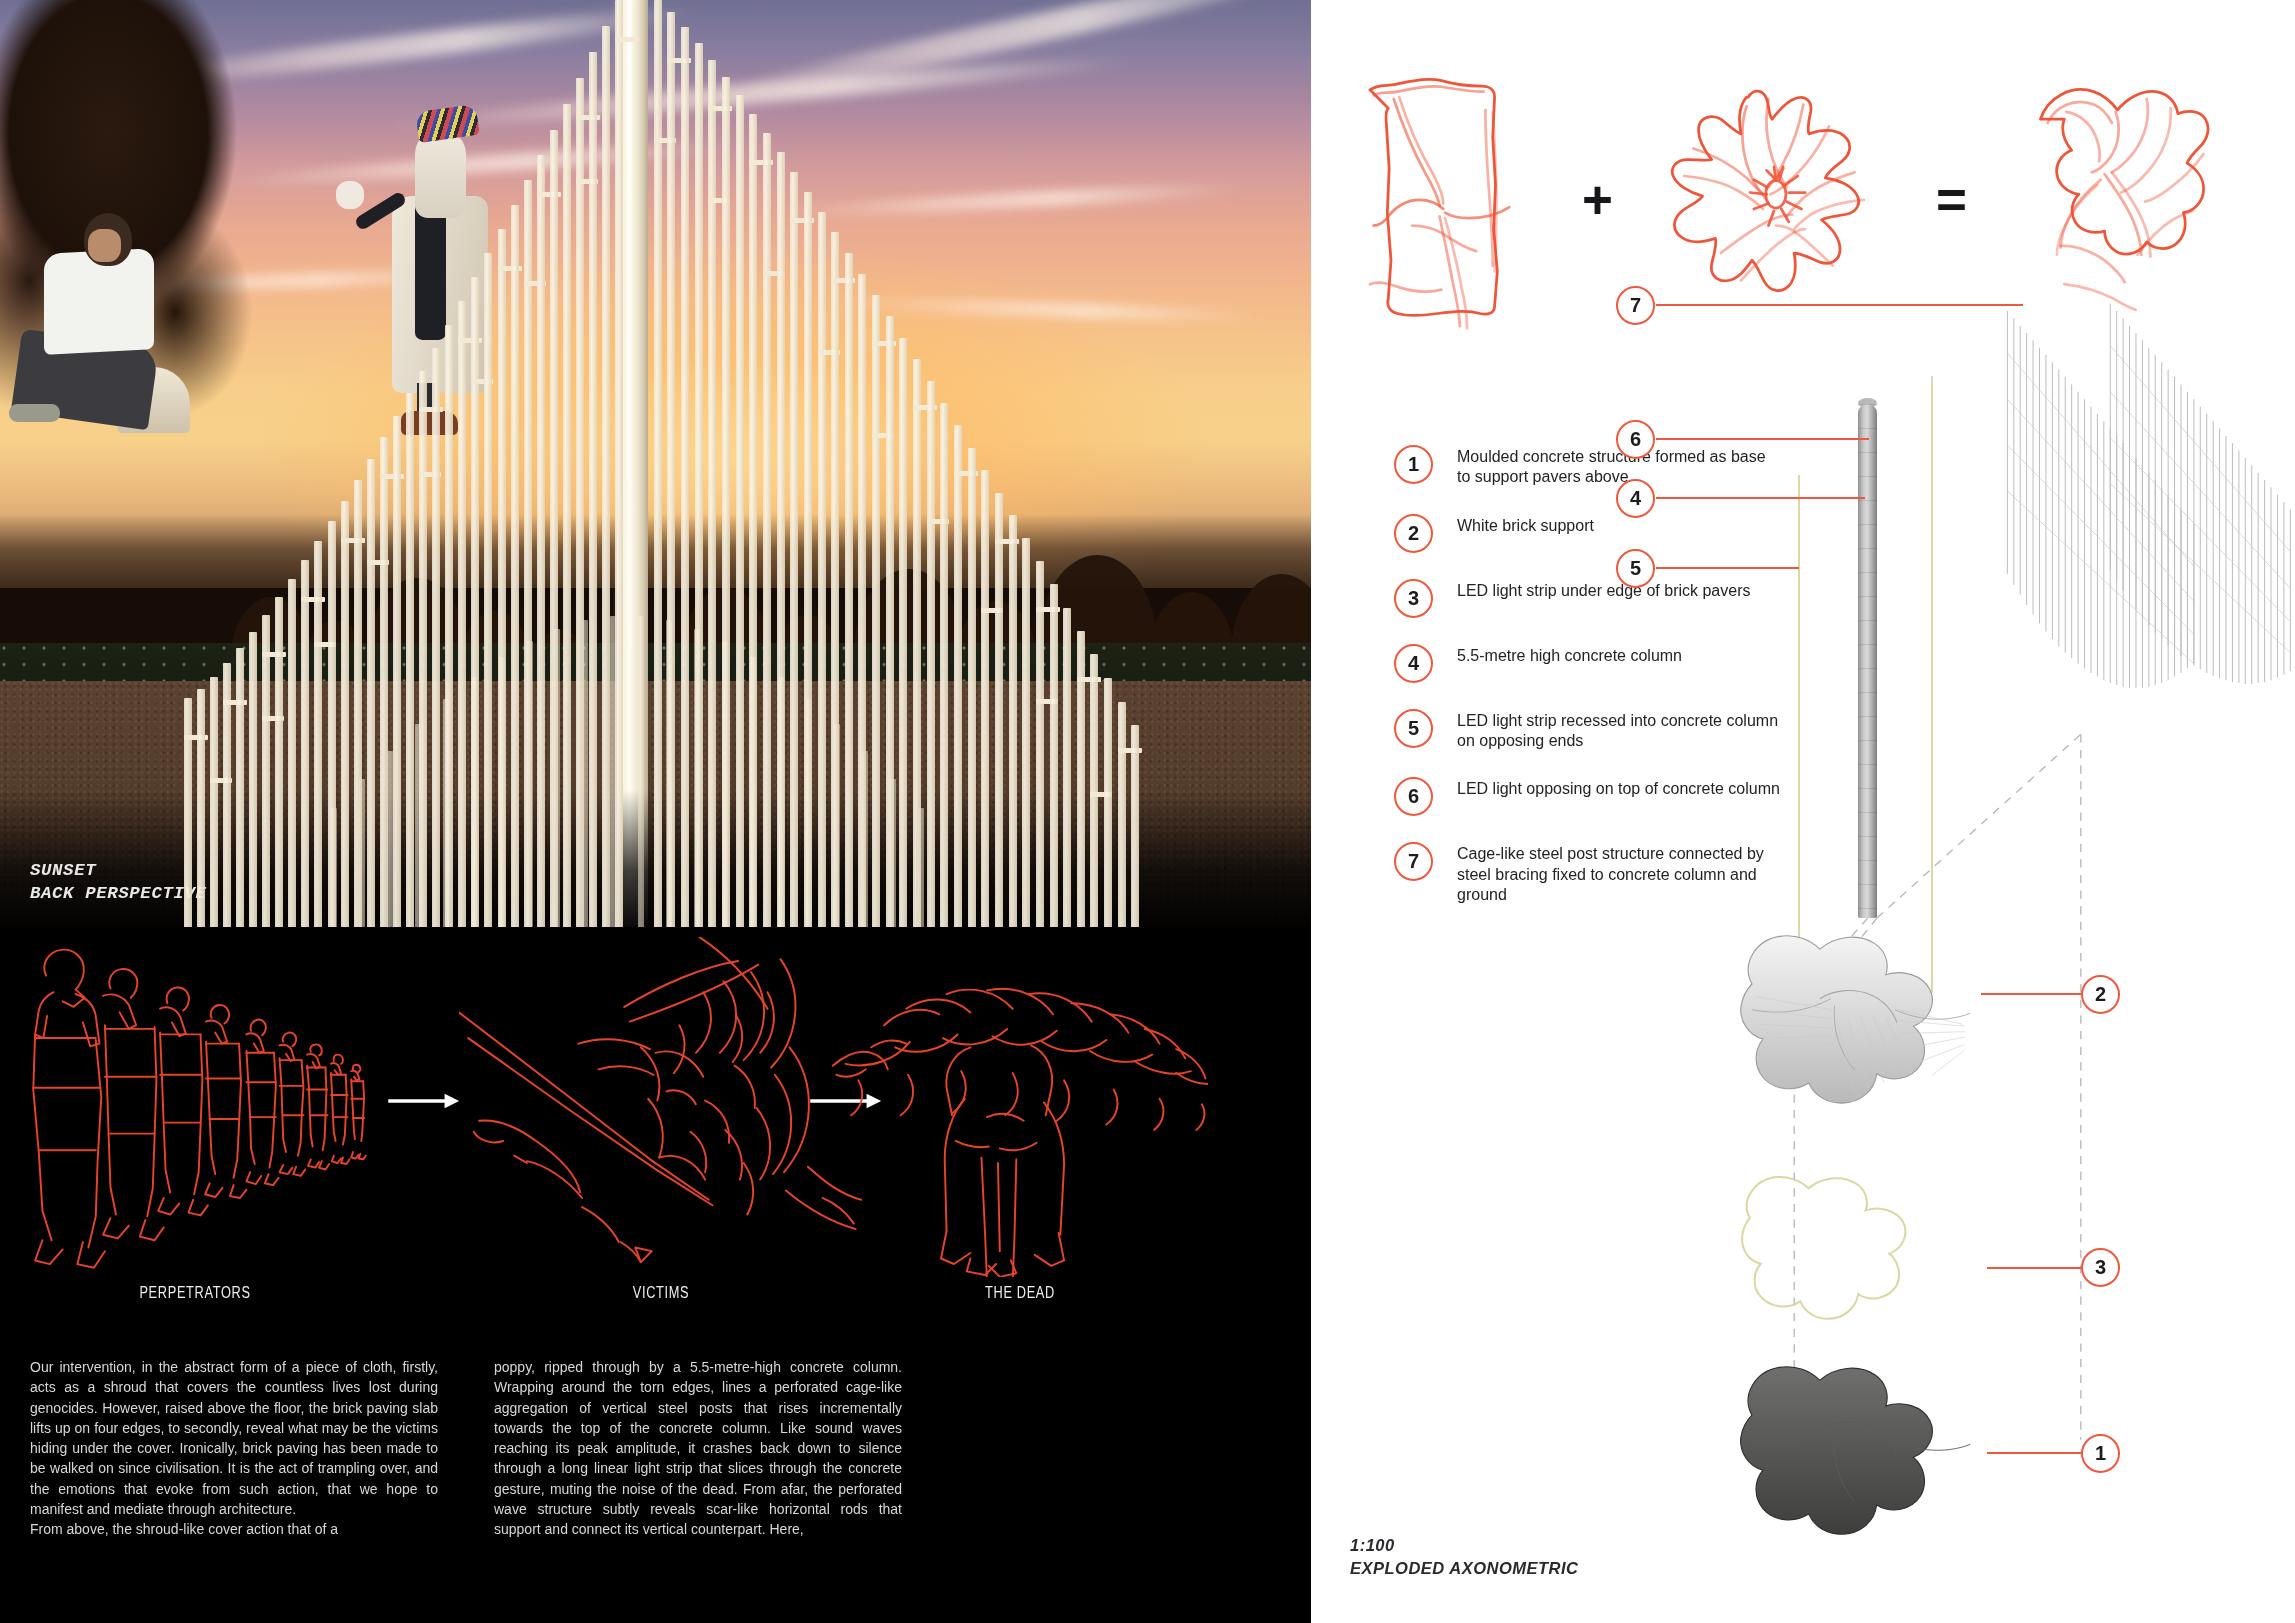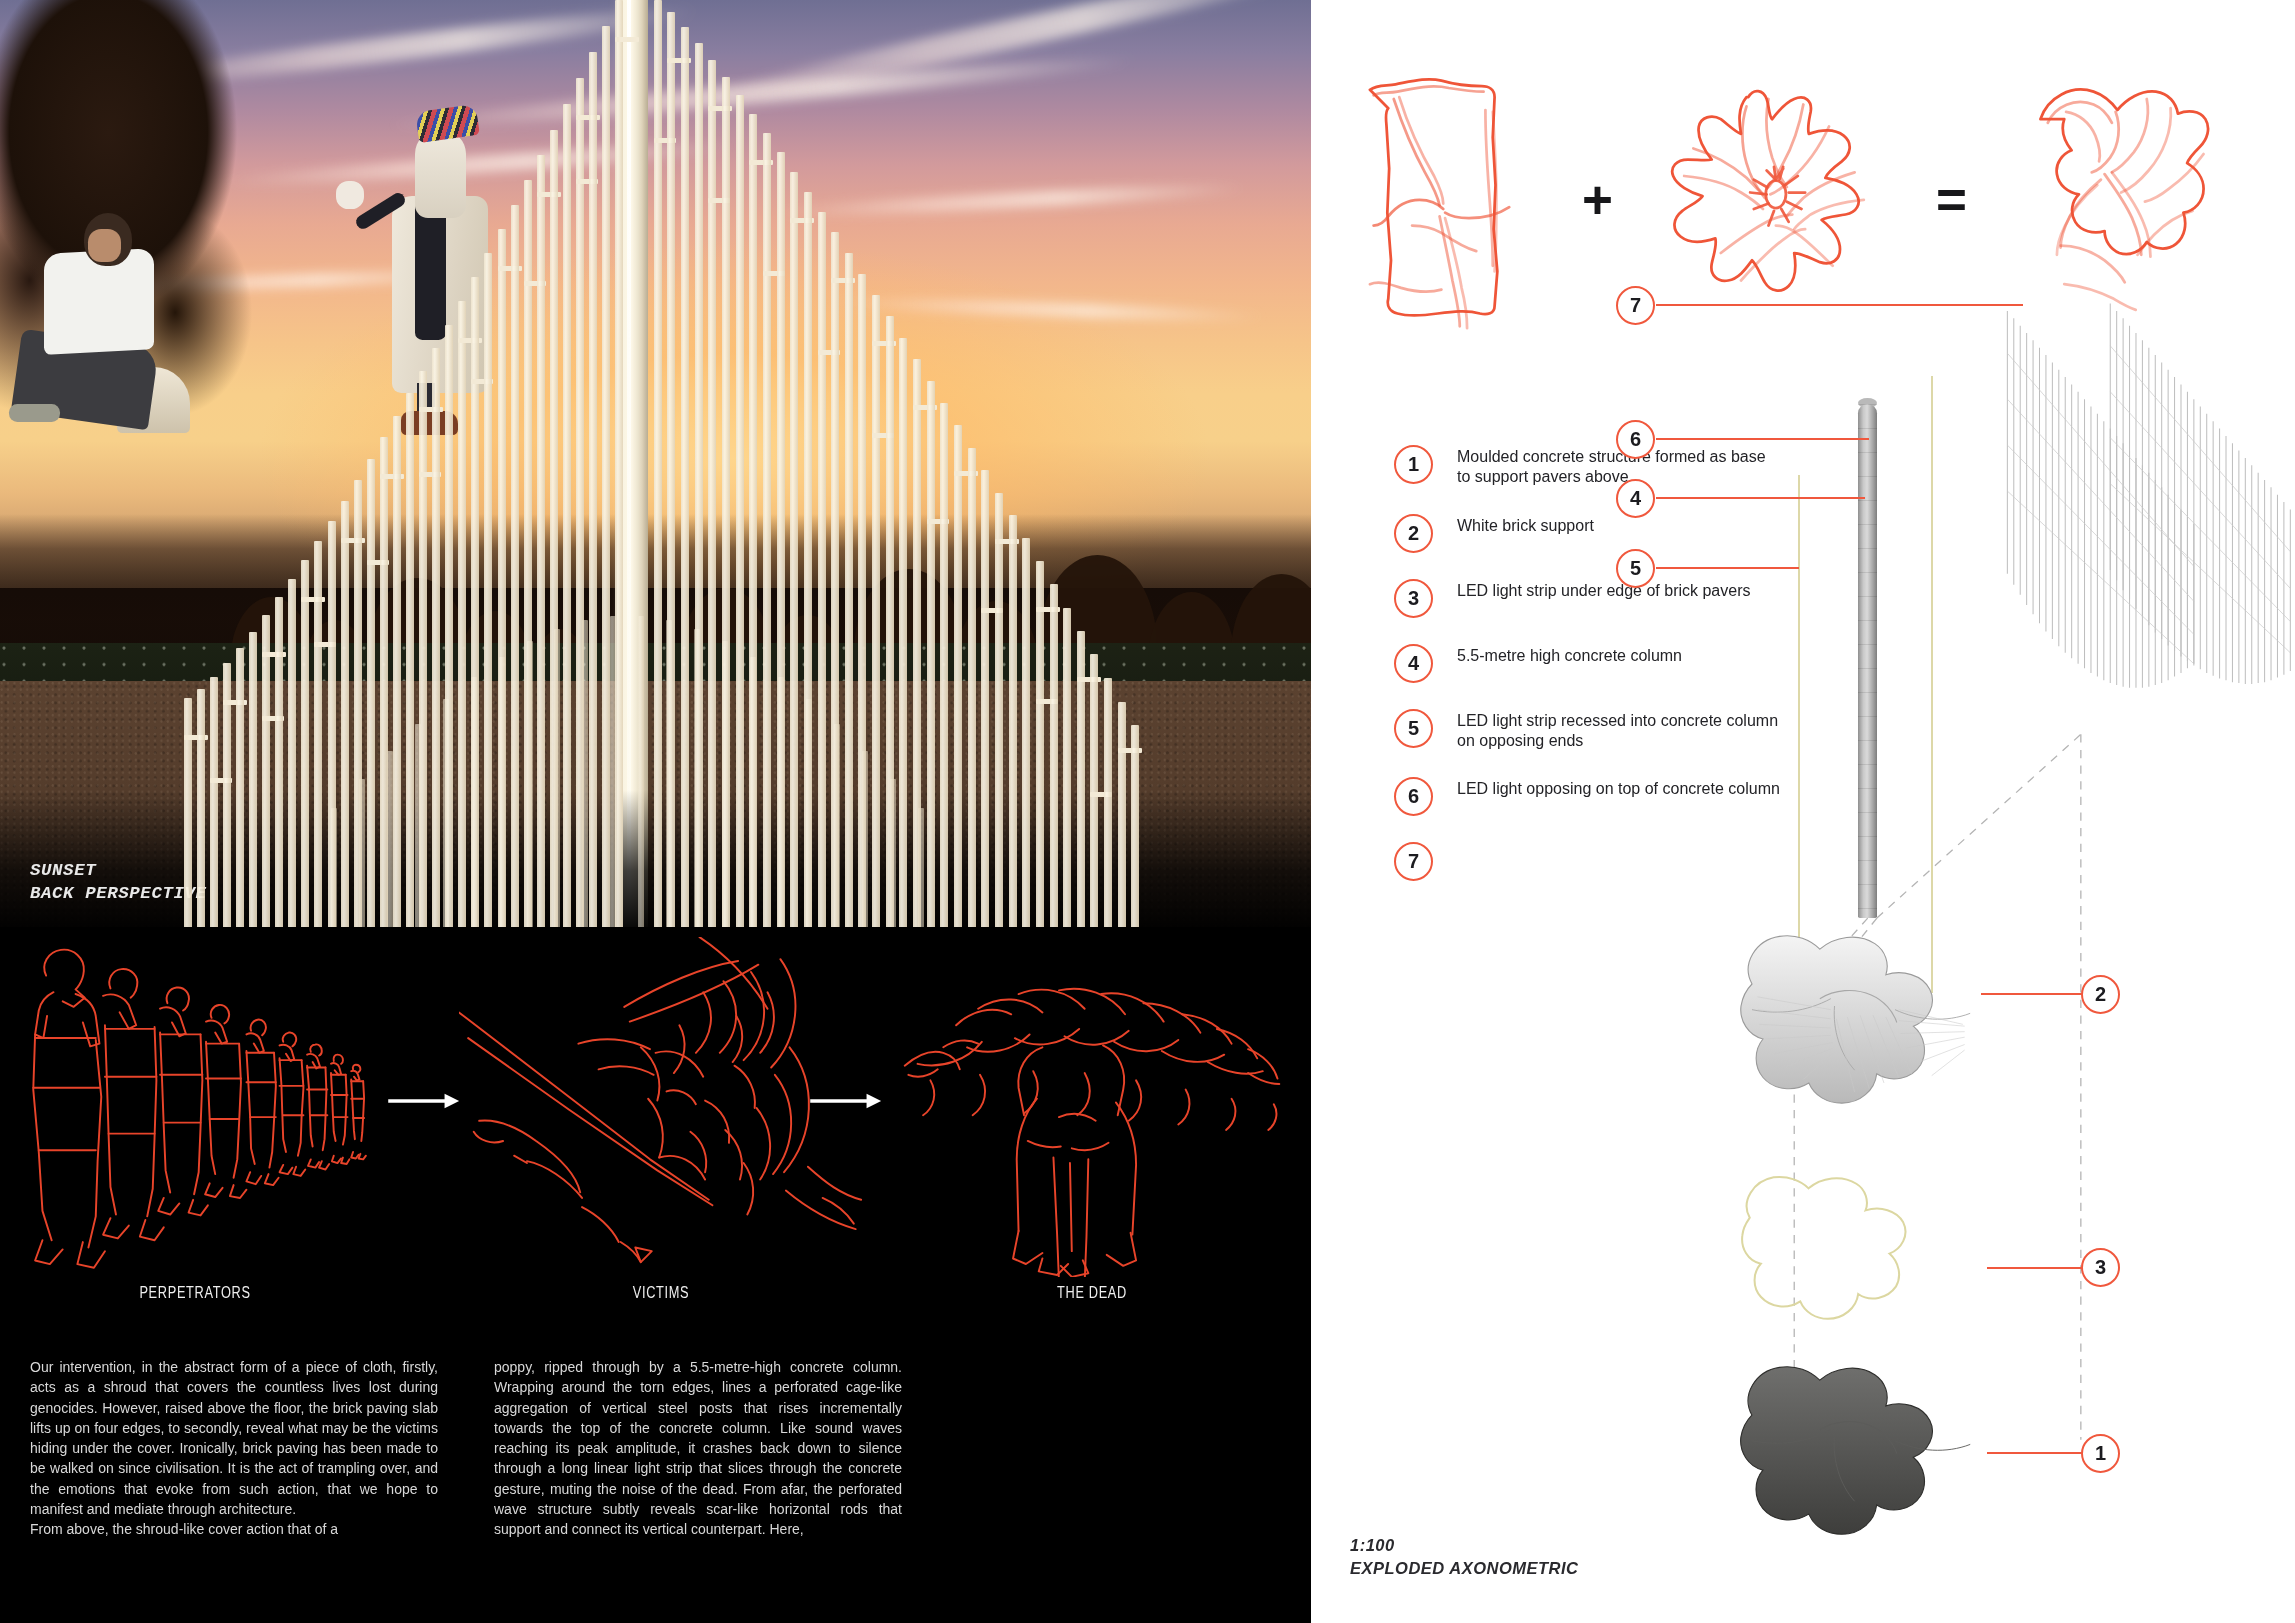"Cage-like steel post structure connected" div.legend-txt { html: none -> <div>Cage-like steel post structure connected by steel bracing fixed to concrete column and ground</div> }
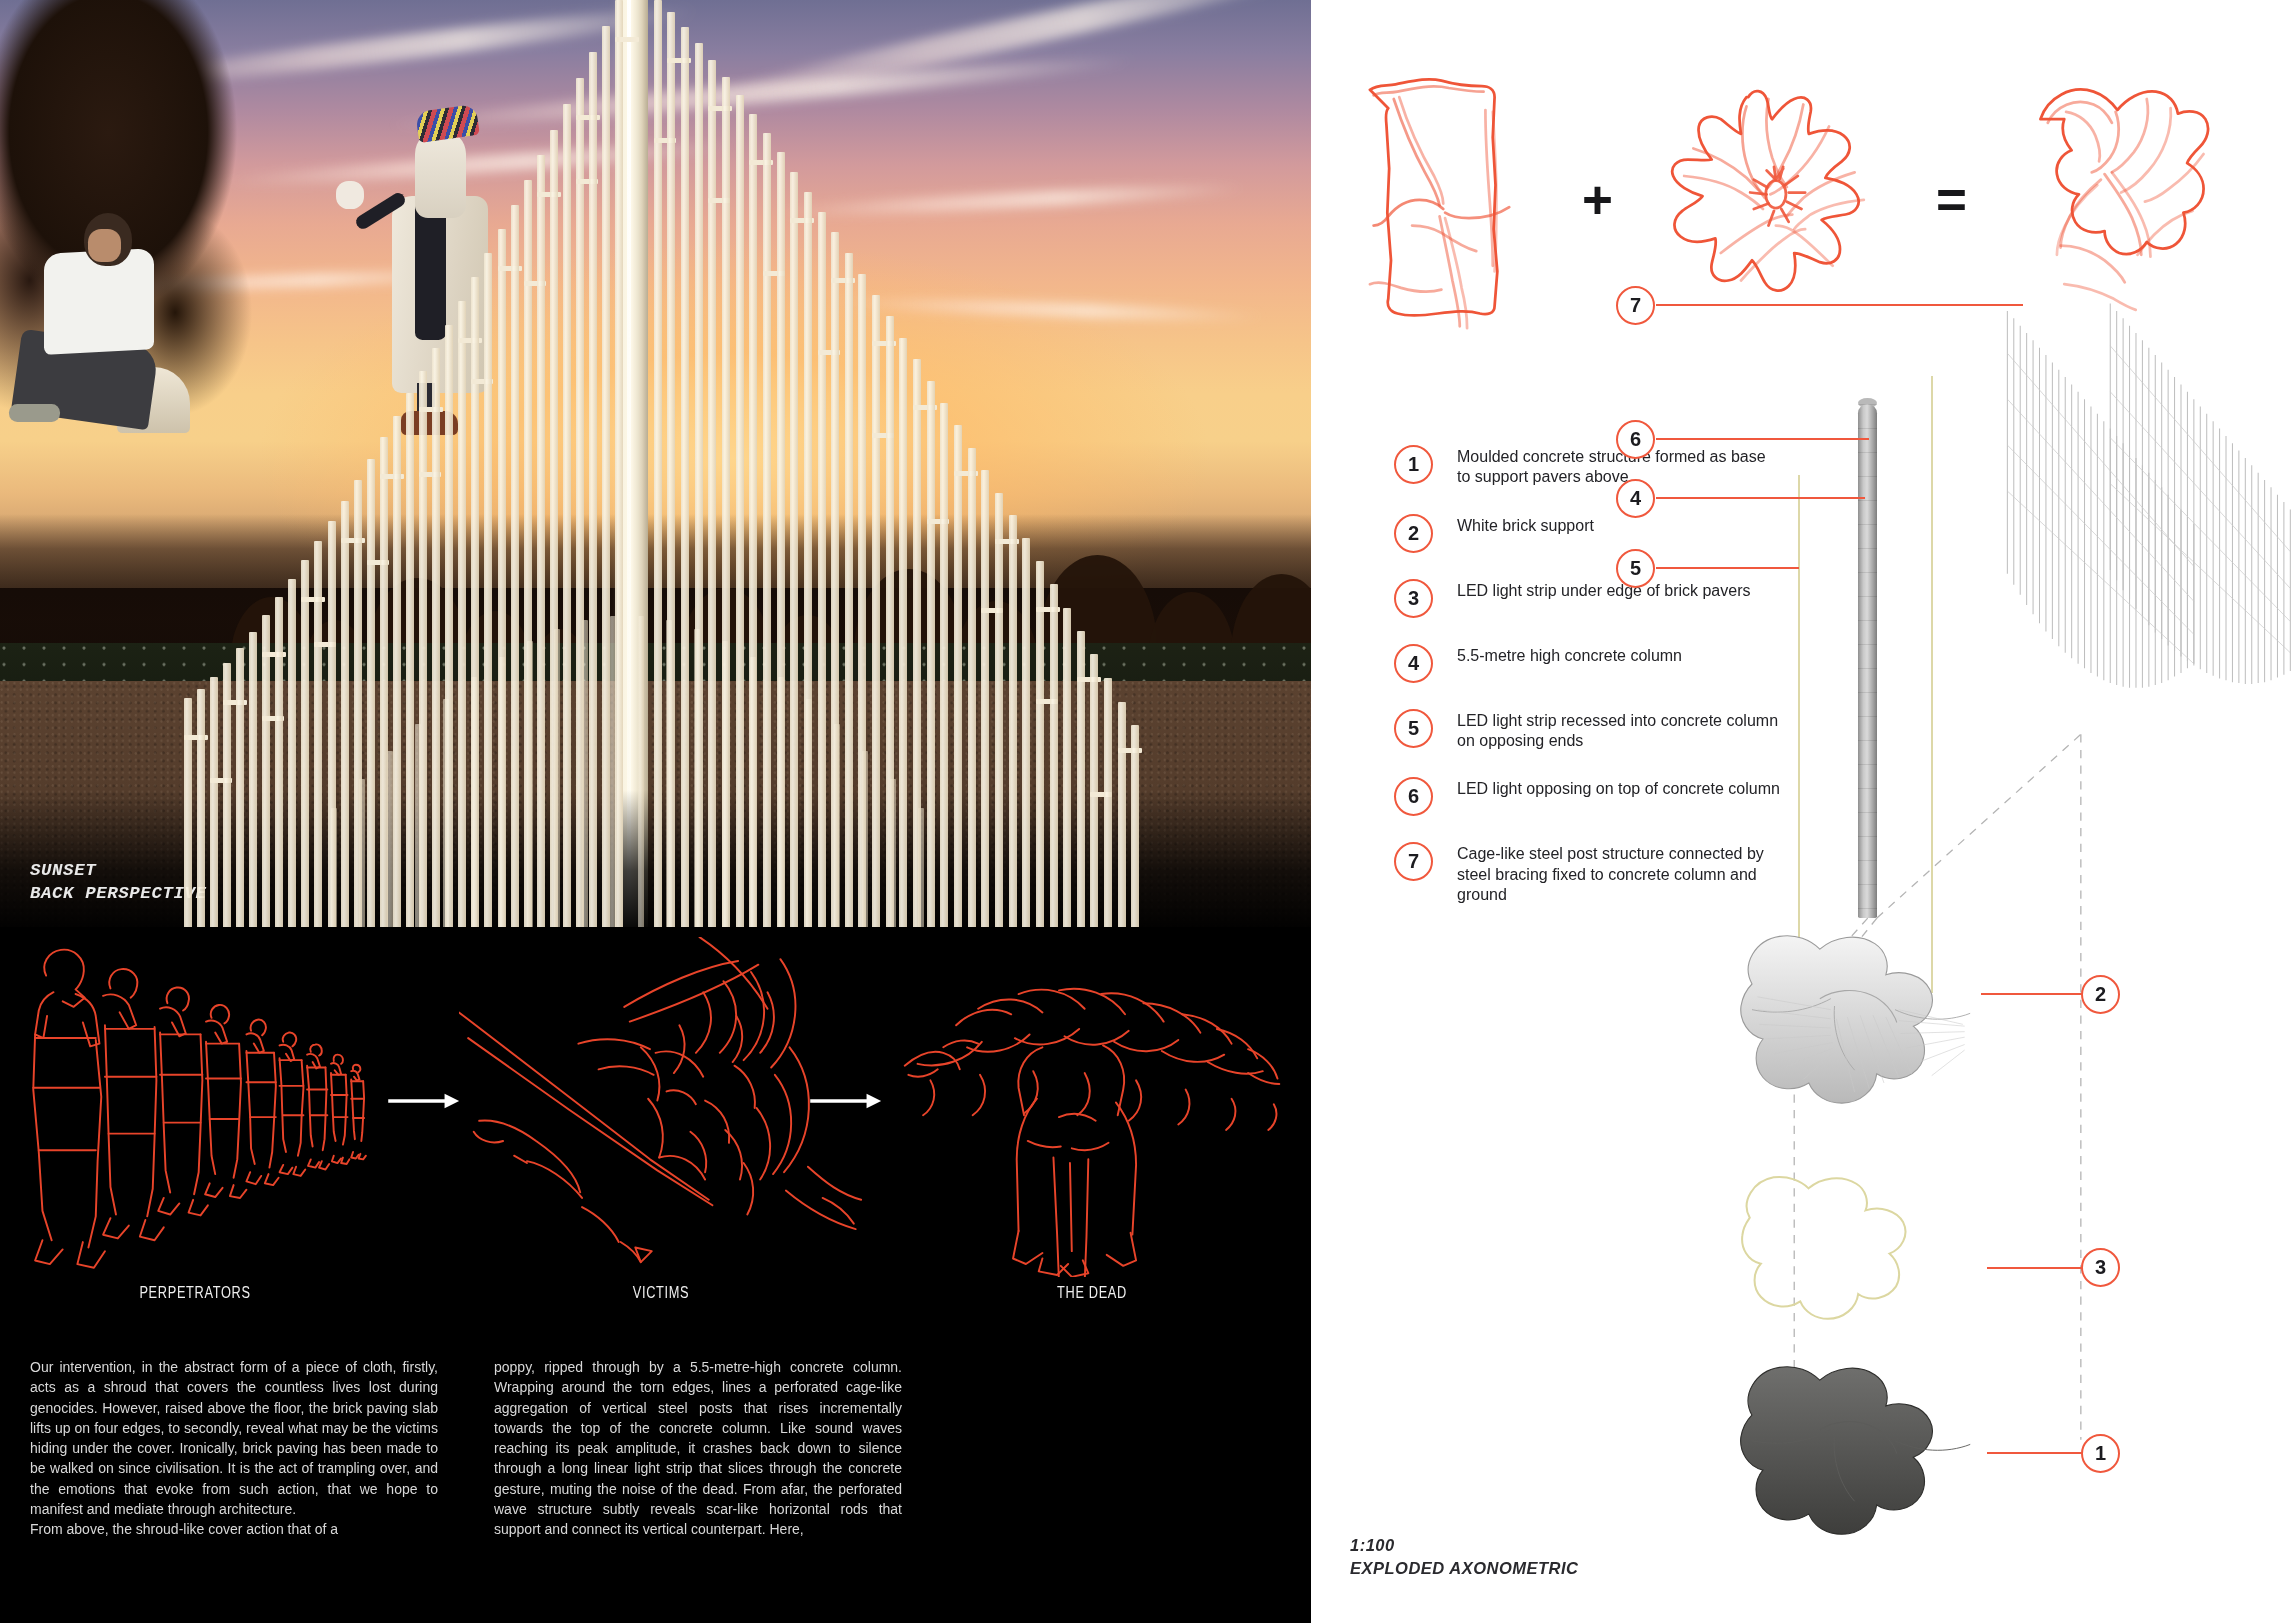"THE DEAD" div.seq-cell { left: 890px -> 818px }
